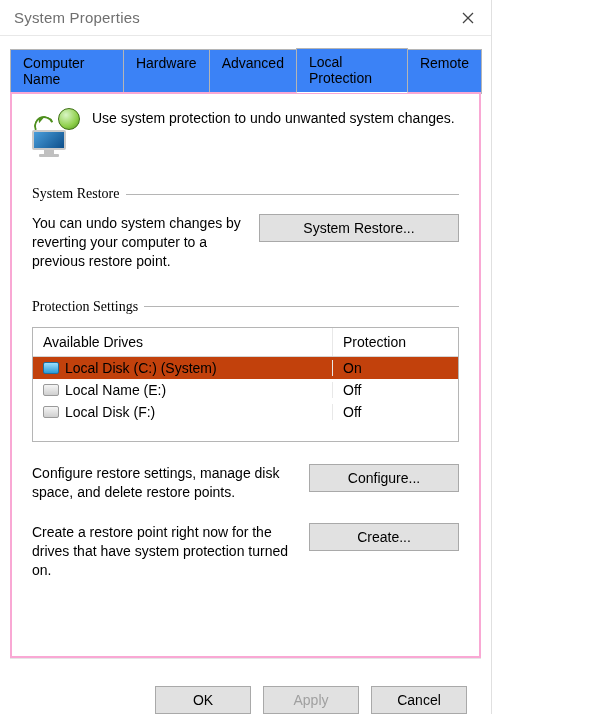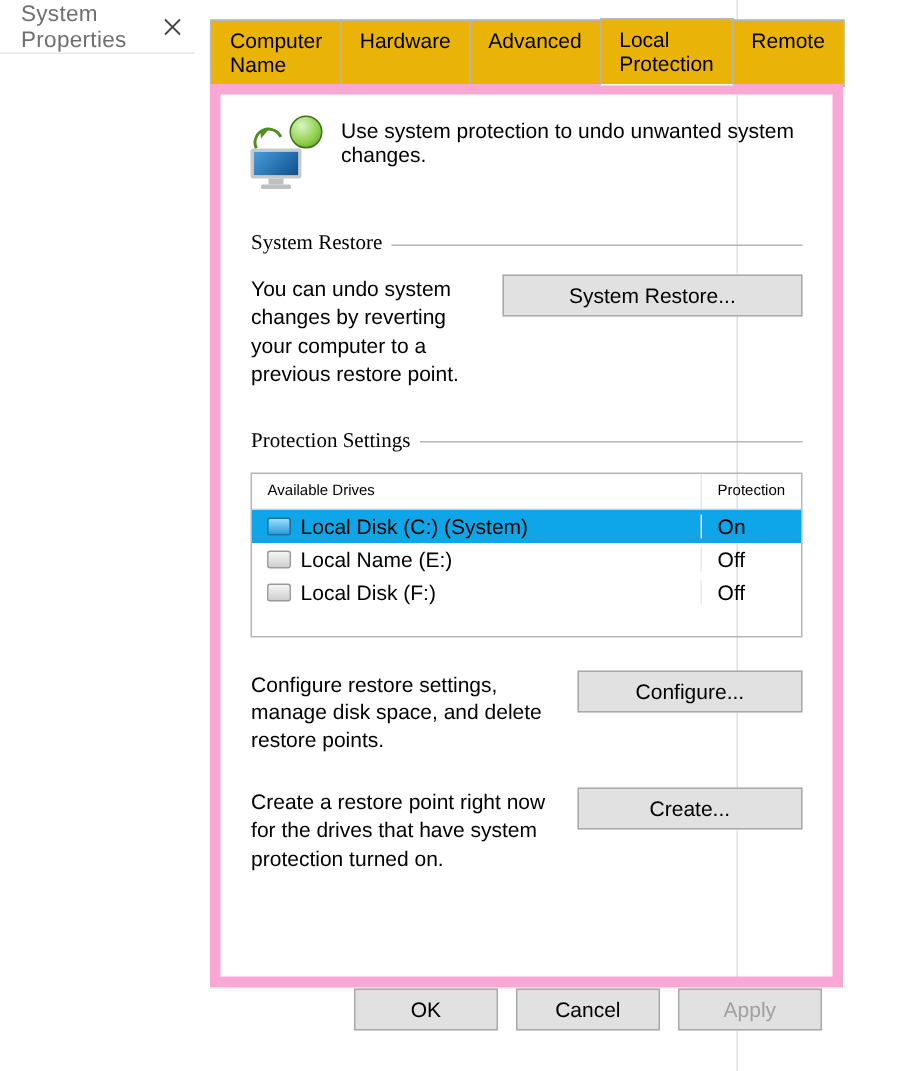"System Properties" .window { flex-direction: row -> column }
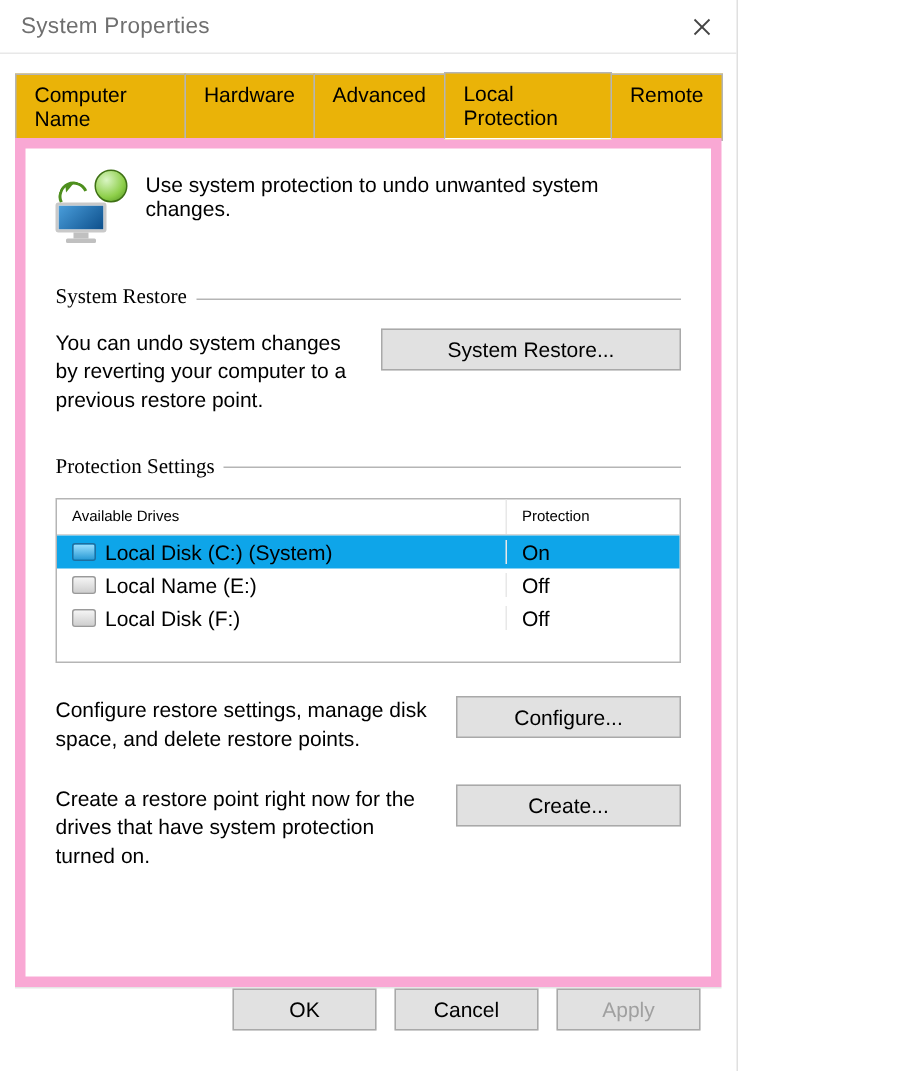"Computer Name" .tab { background: #eab308 -> #3b82f6 }
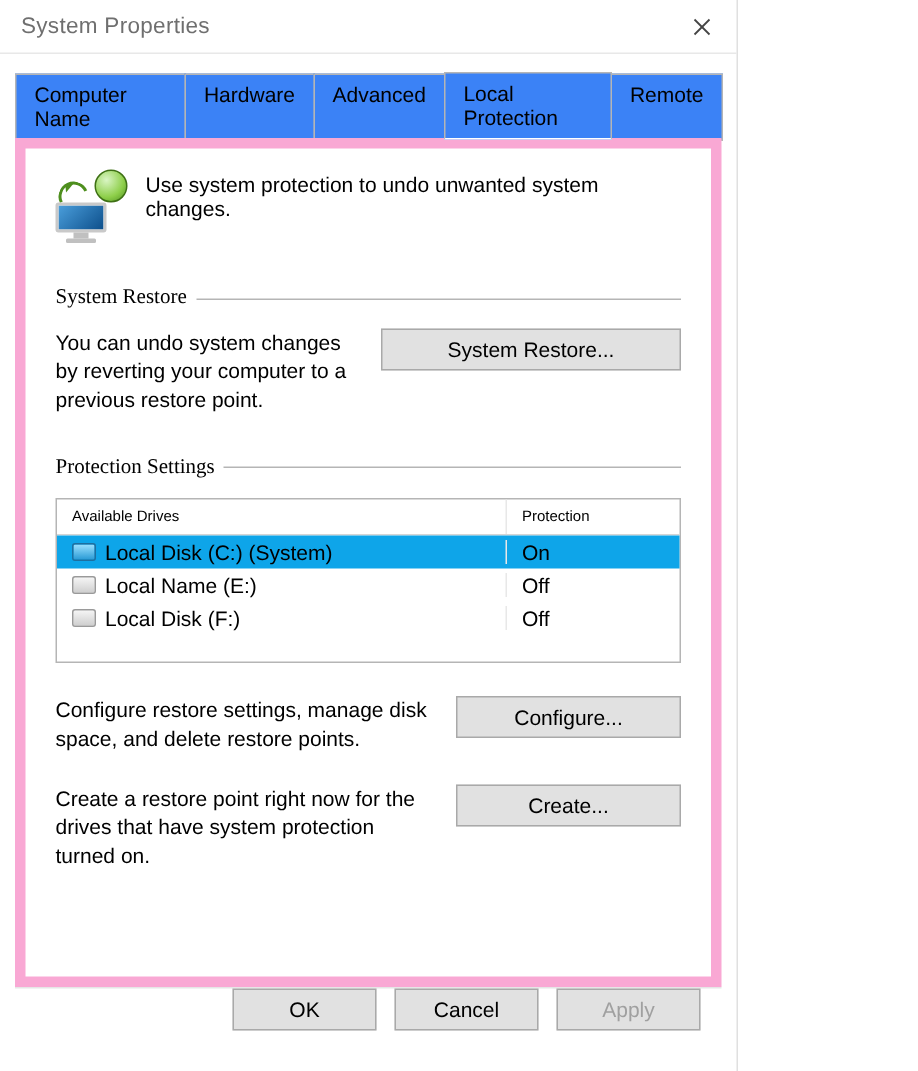"Use system protection to undo" .tab-panel { border: 7px solid #f9a8d4 -> 2px solid #f9a8d4 }
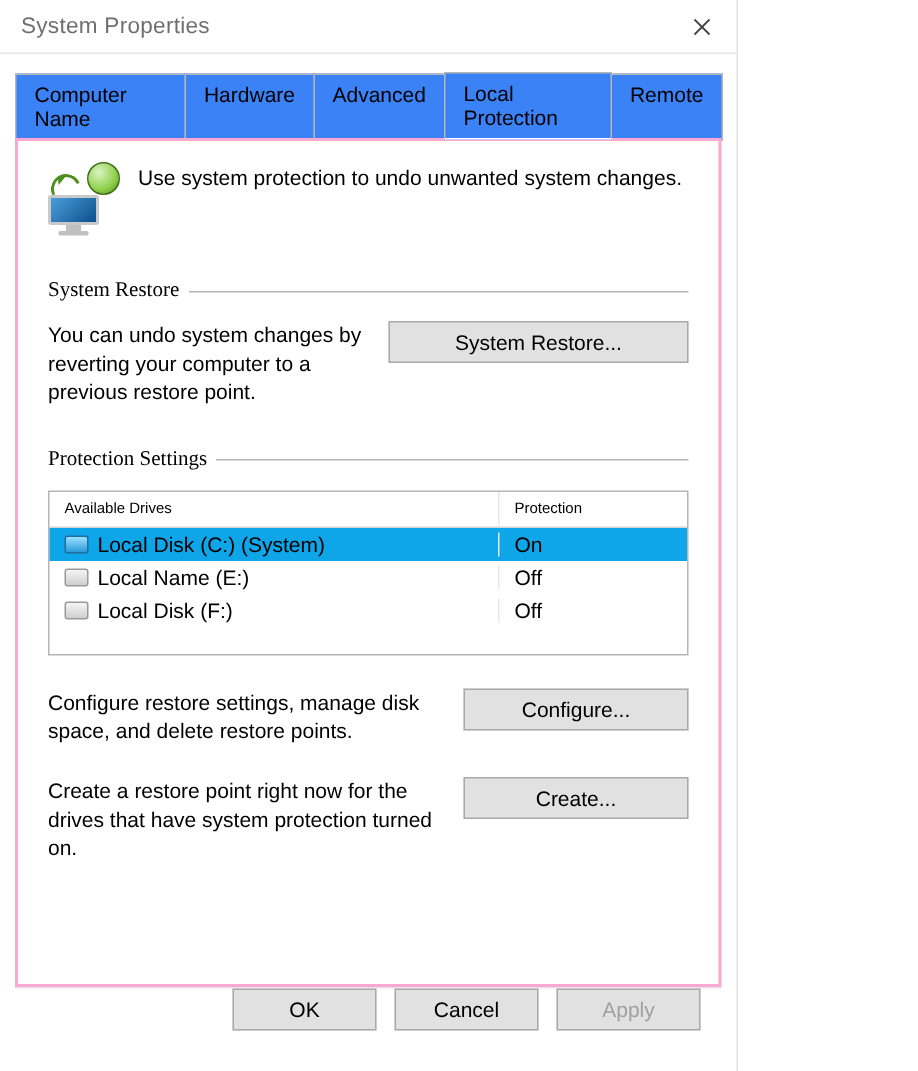"Available Drives" .drive-header .col { font-size: 10px -> 14px }
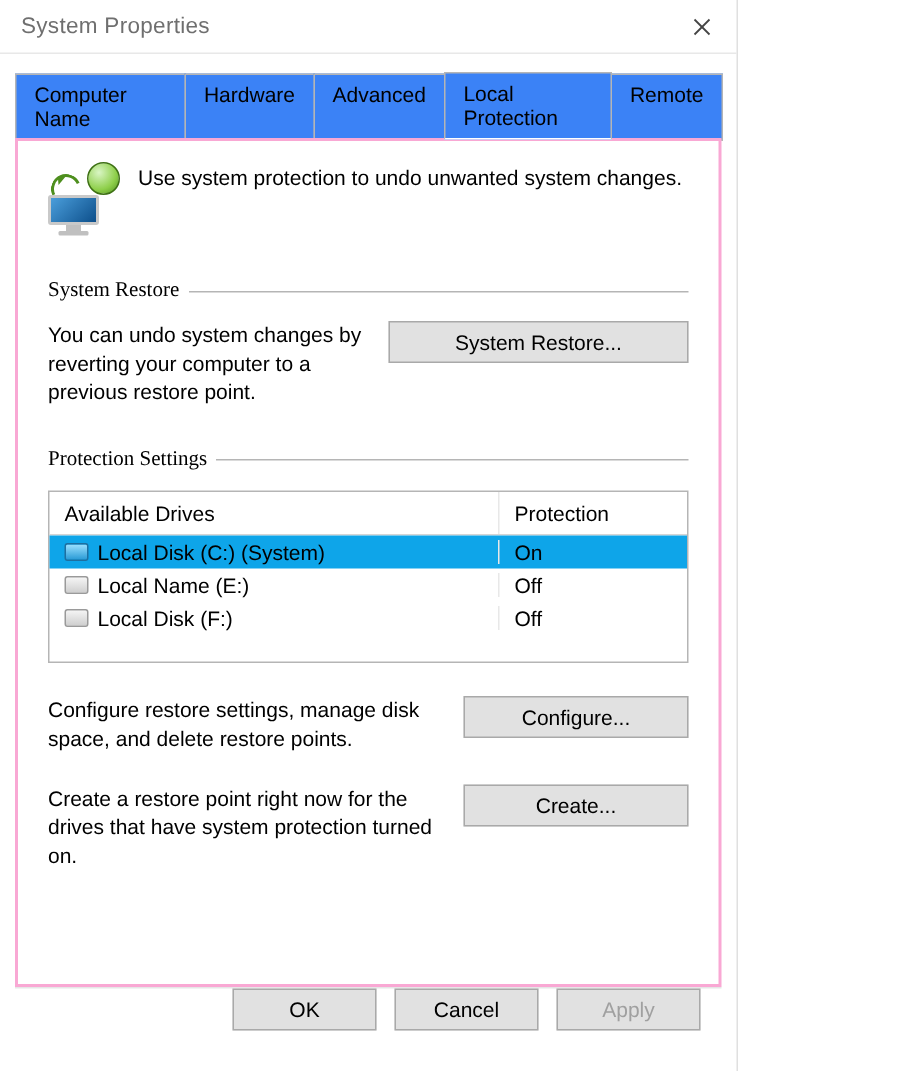"Local Disk (C:) (System)" .drive-row.sel { background: #0ea5e9 -> #c2410c }
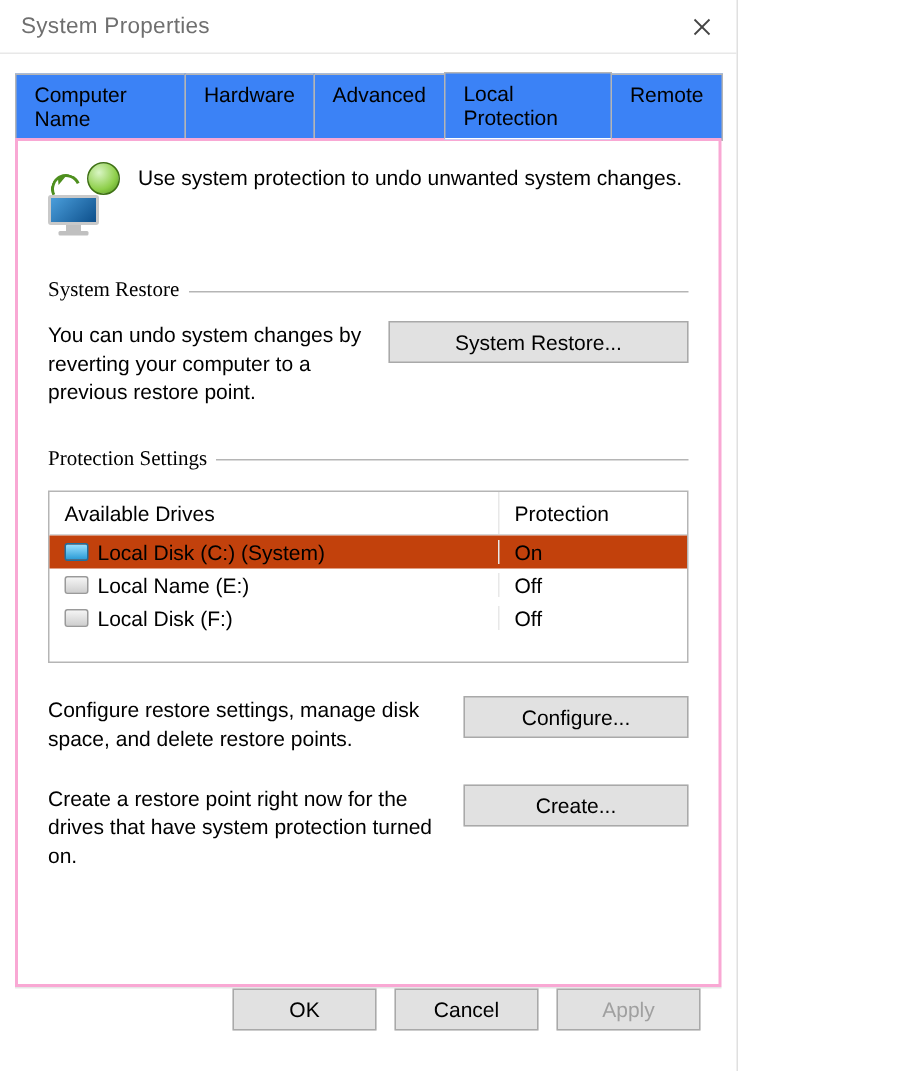"OK" .footer { align-items: flex-start -> flex-end }
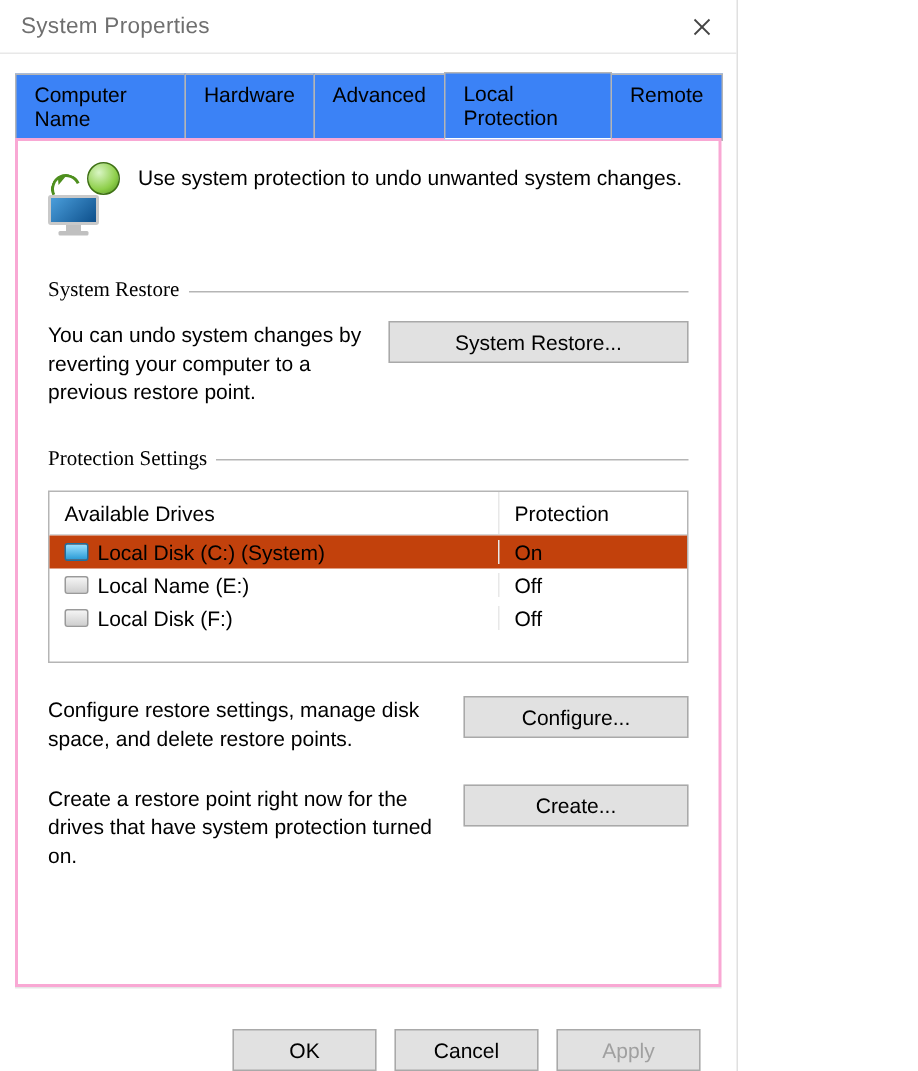"Cancel" button.win-btn { order: before "Apply" -> after "Apply" }
